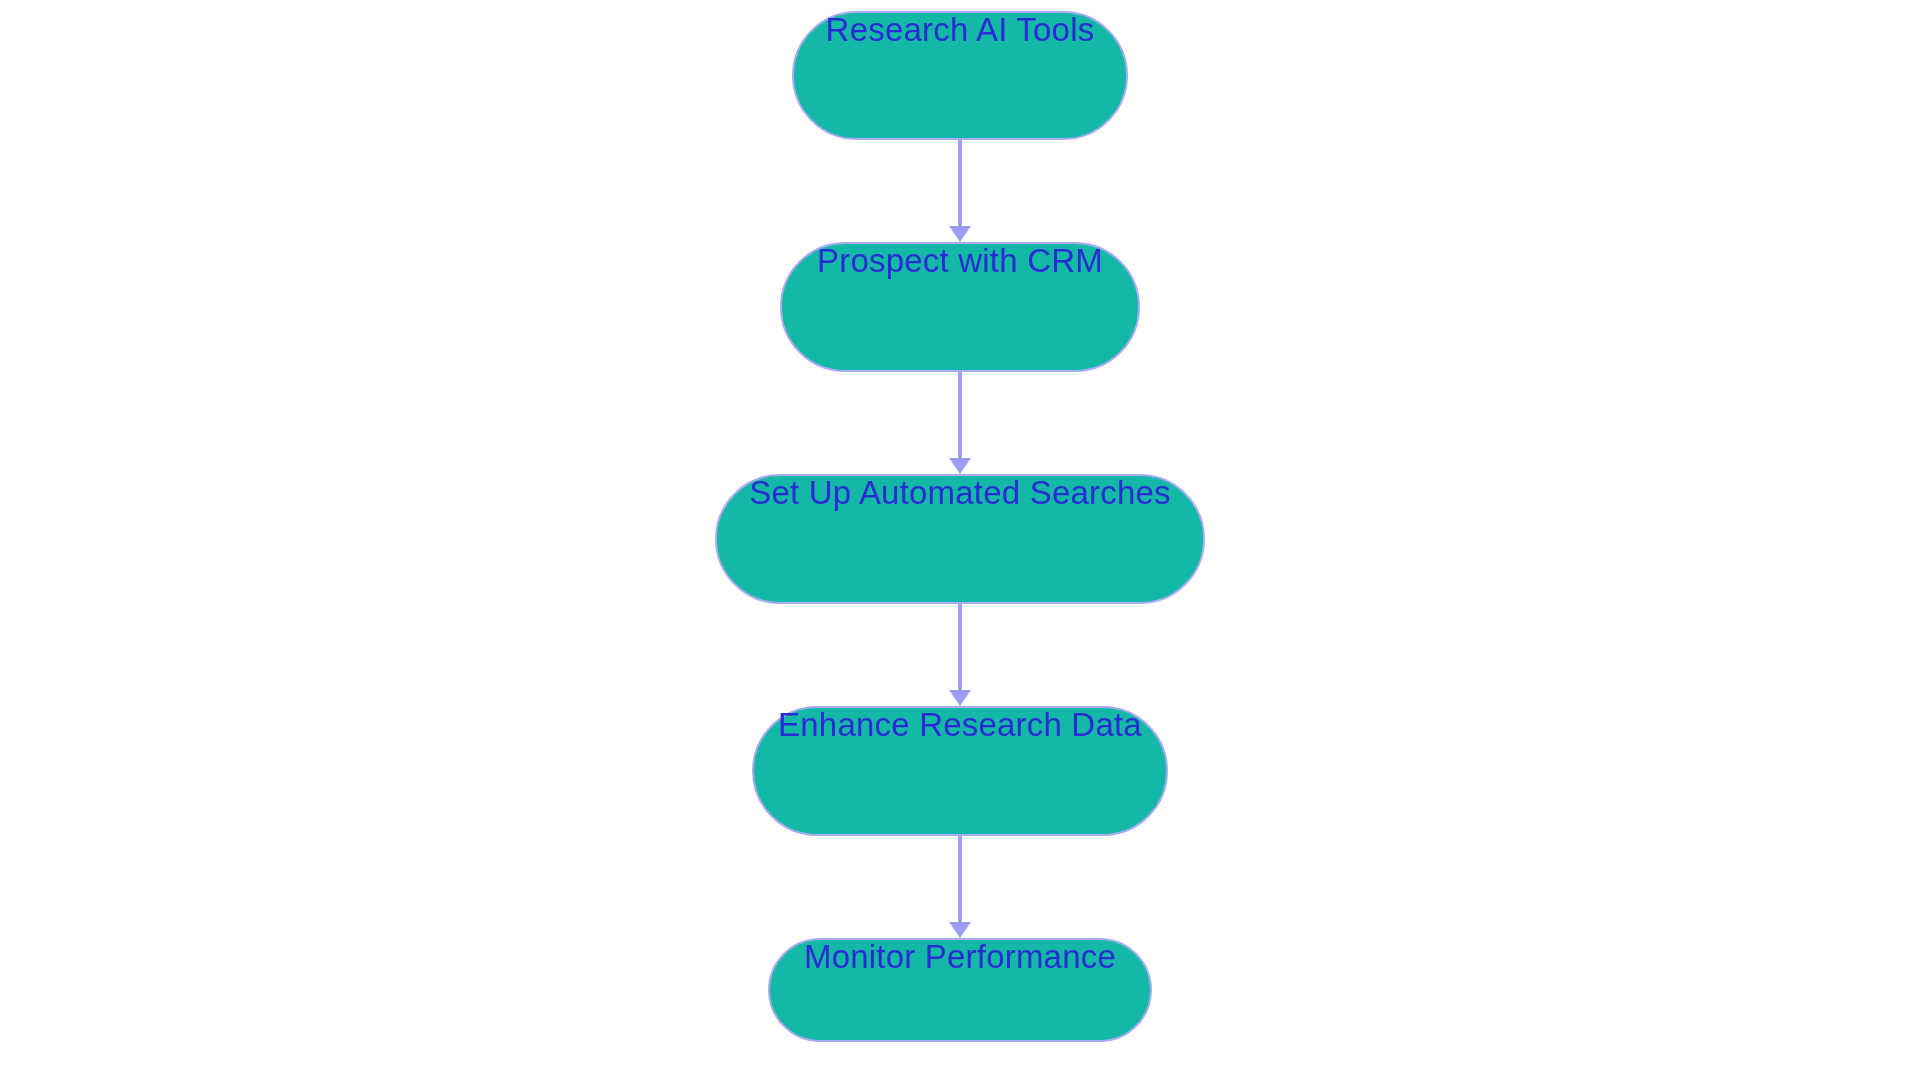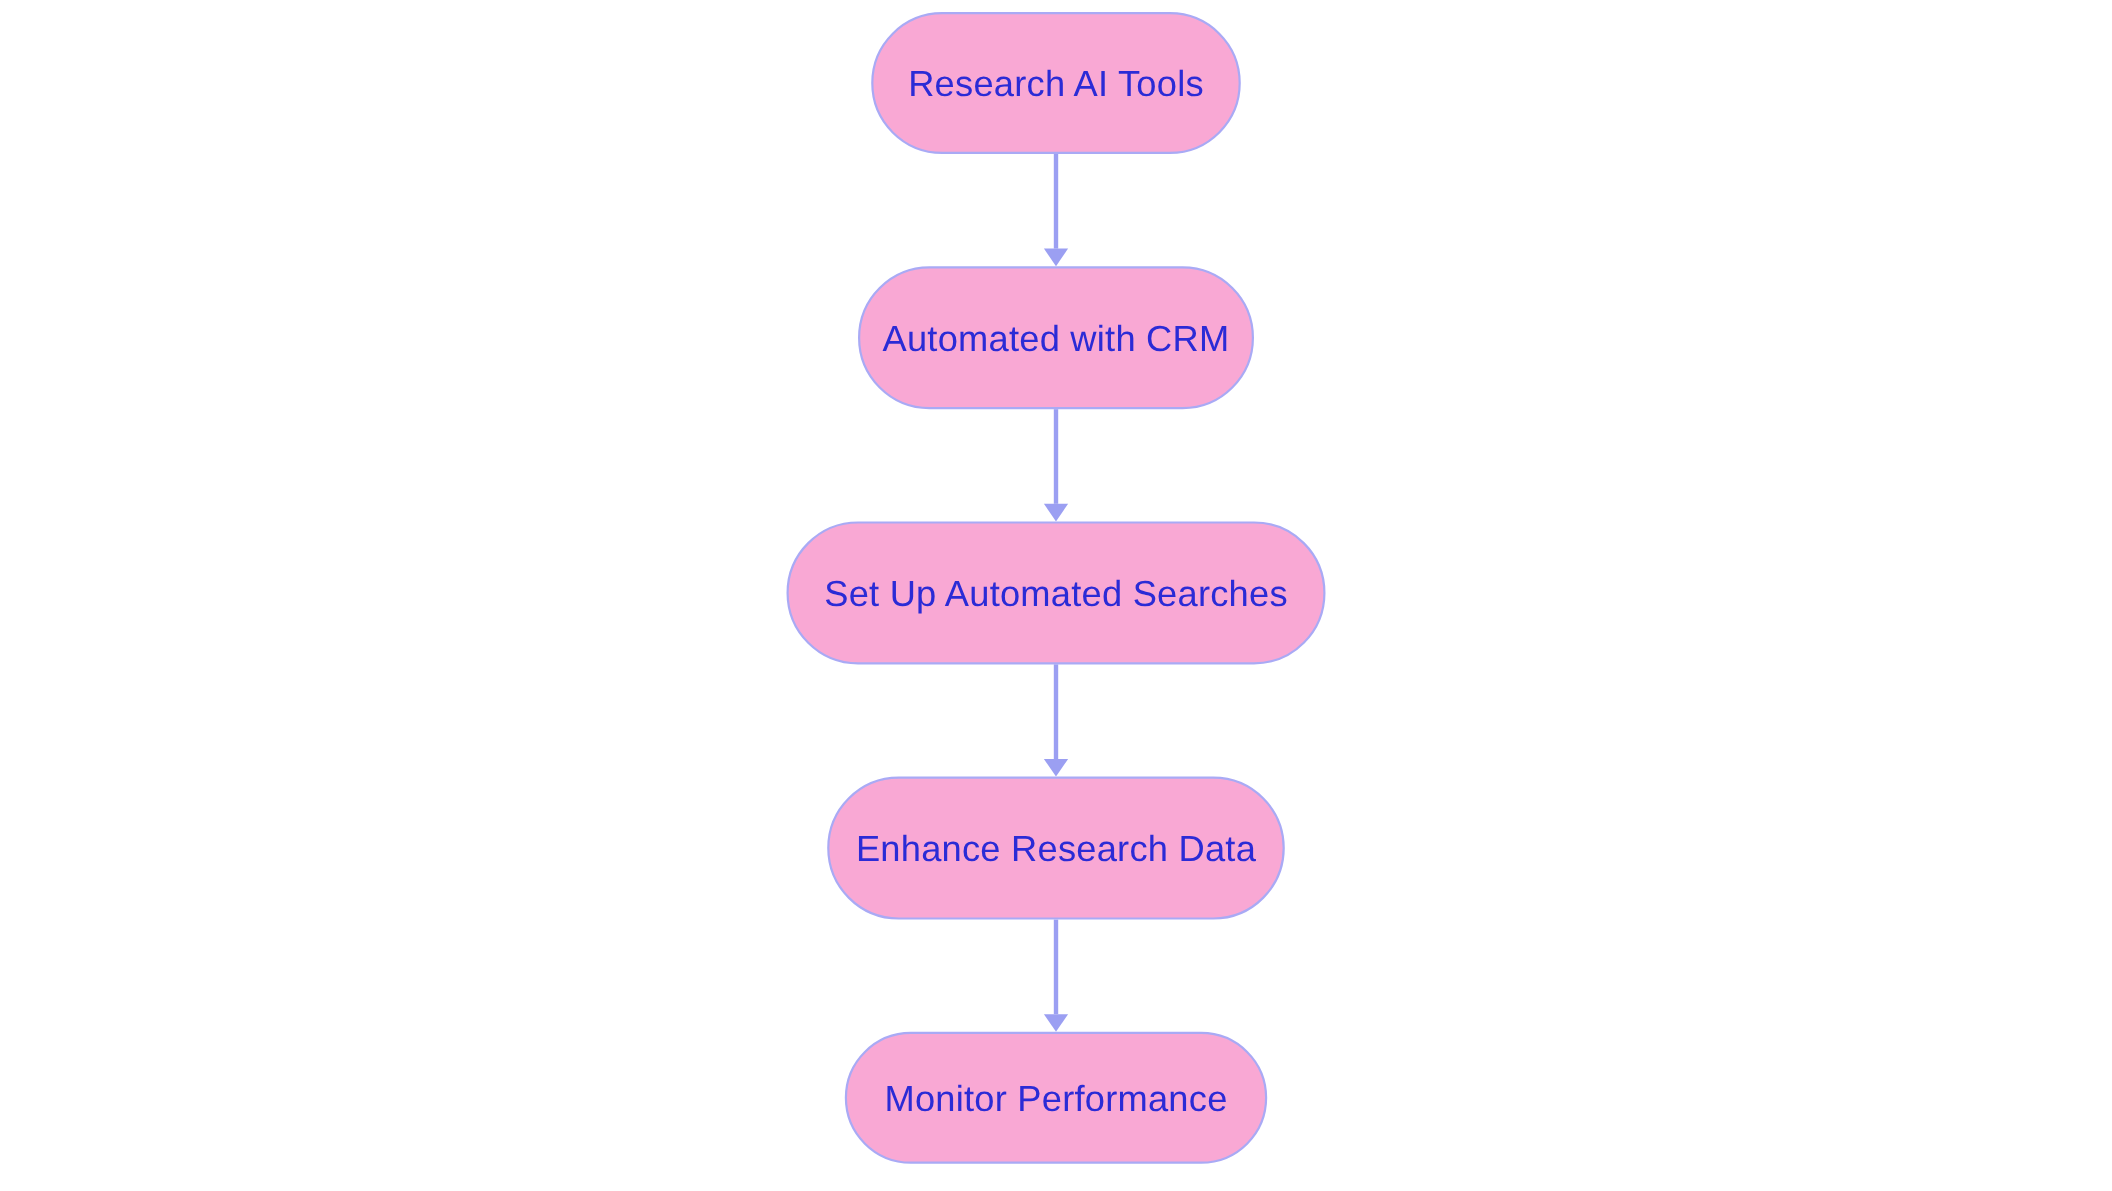"Research AI Tools" .node { align-items: center -> none; background: #f9a8d4 -> #14b8a6 }
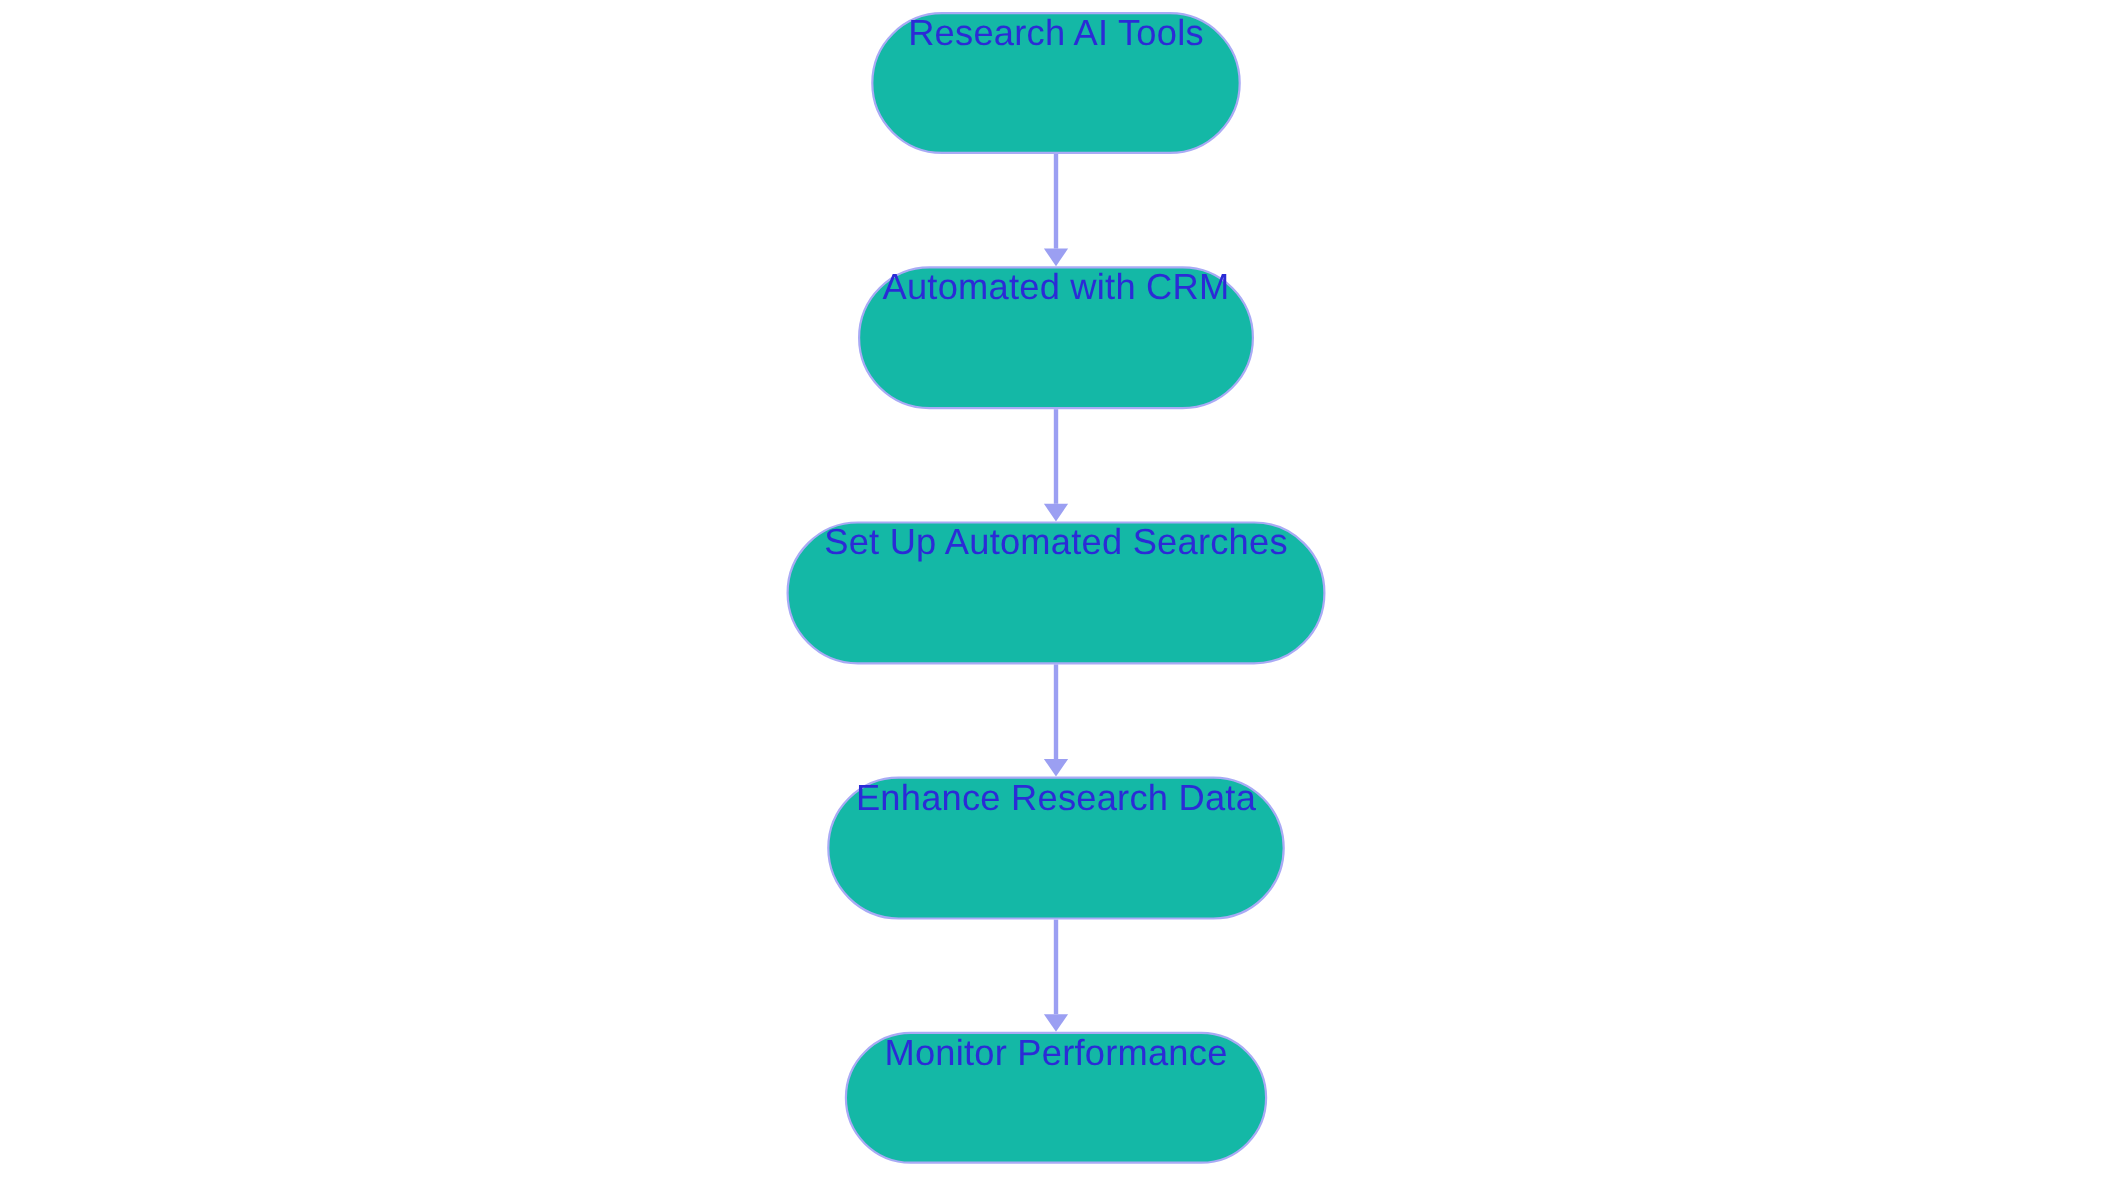"Automated with CRM" span.node-label { text: Automated -> Prospect }
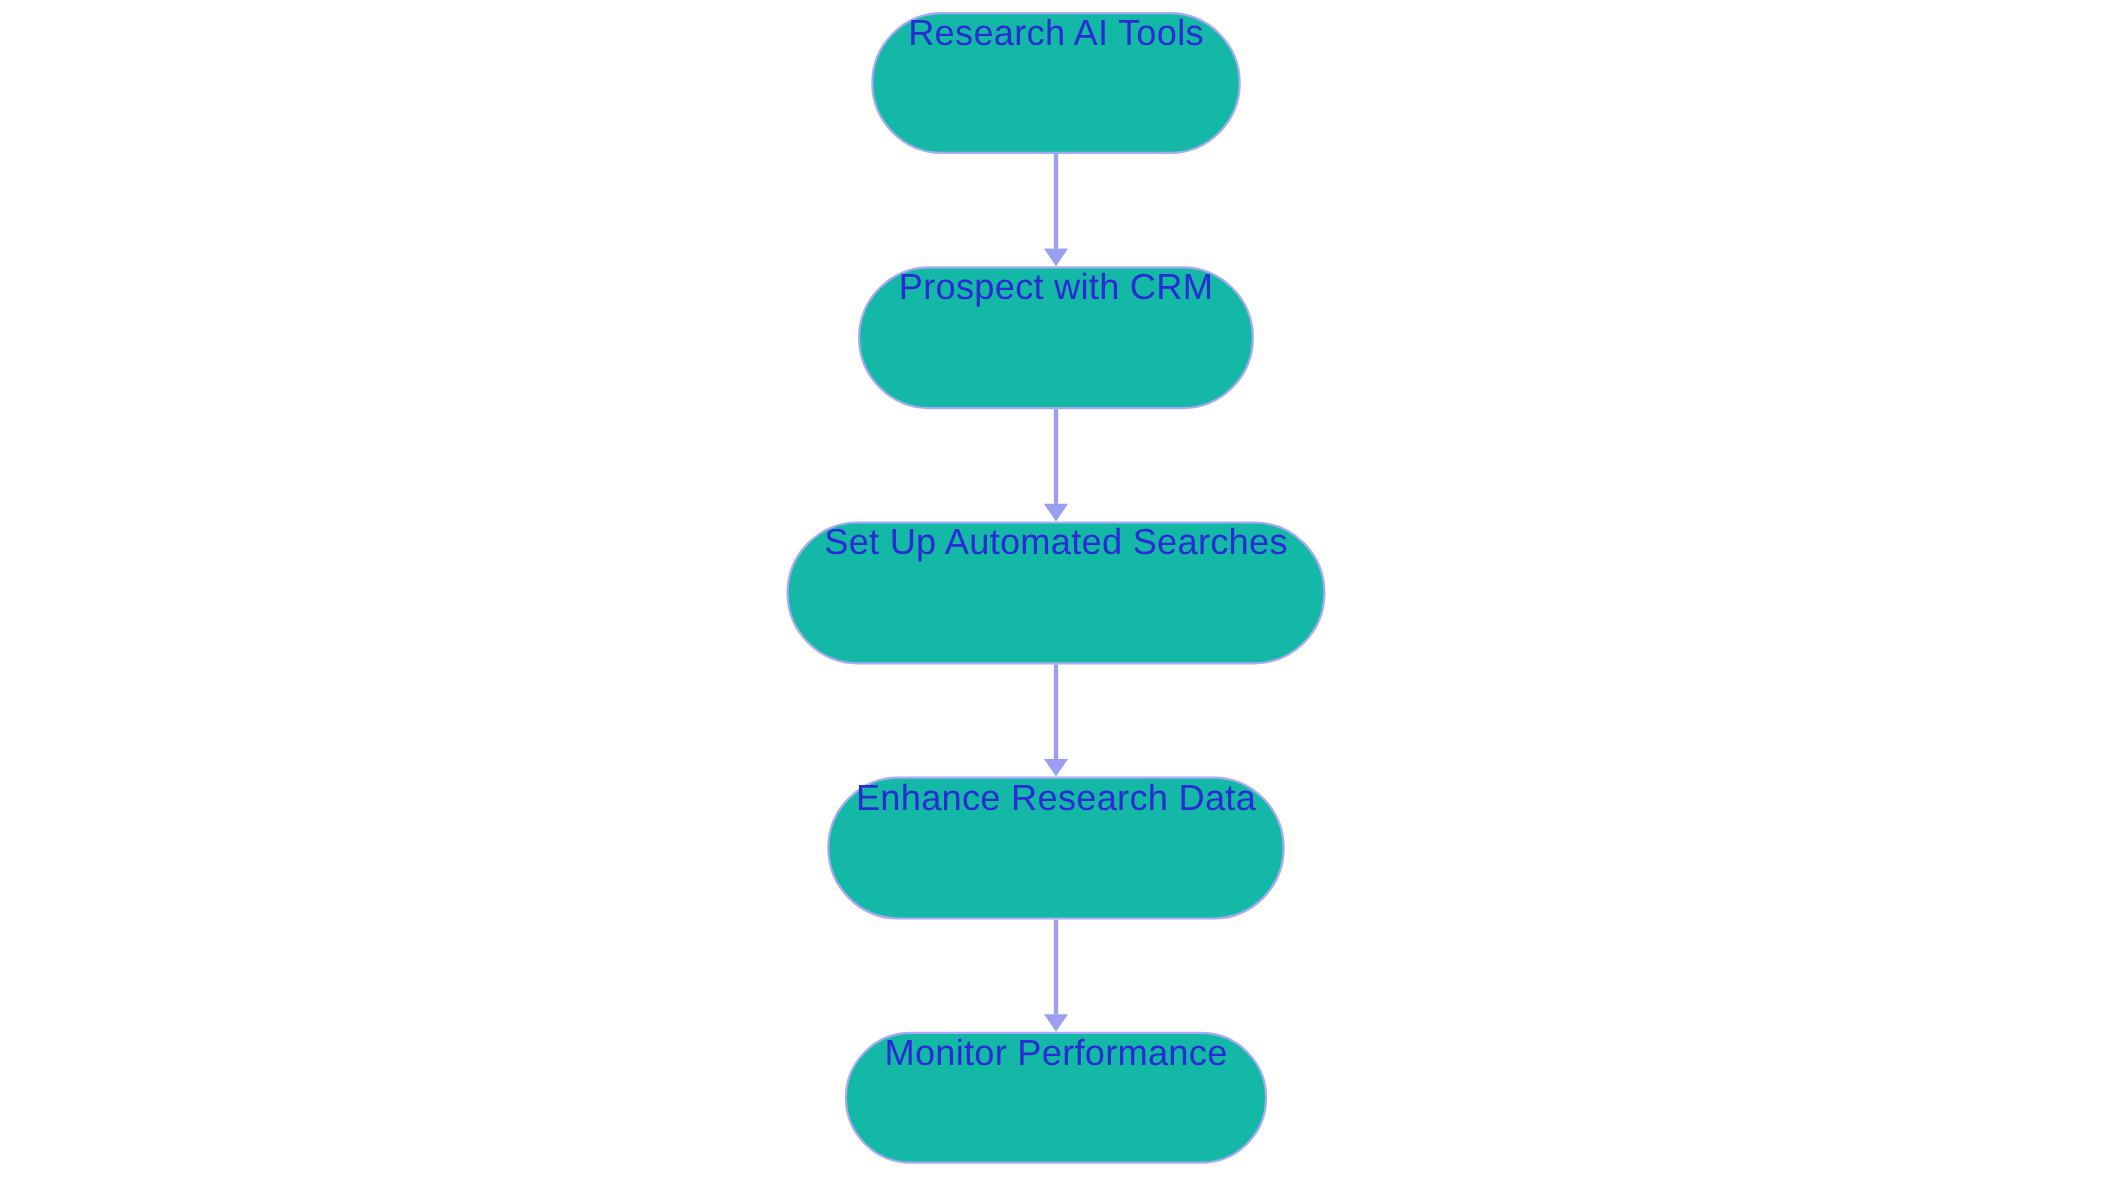"Monitor Performance" #node-4 { height: 120px -> 104px }
